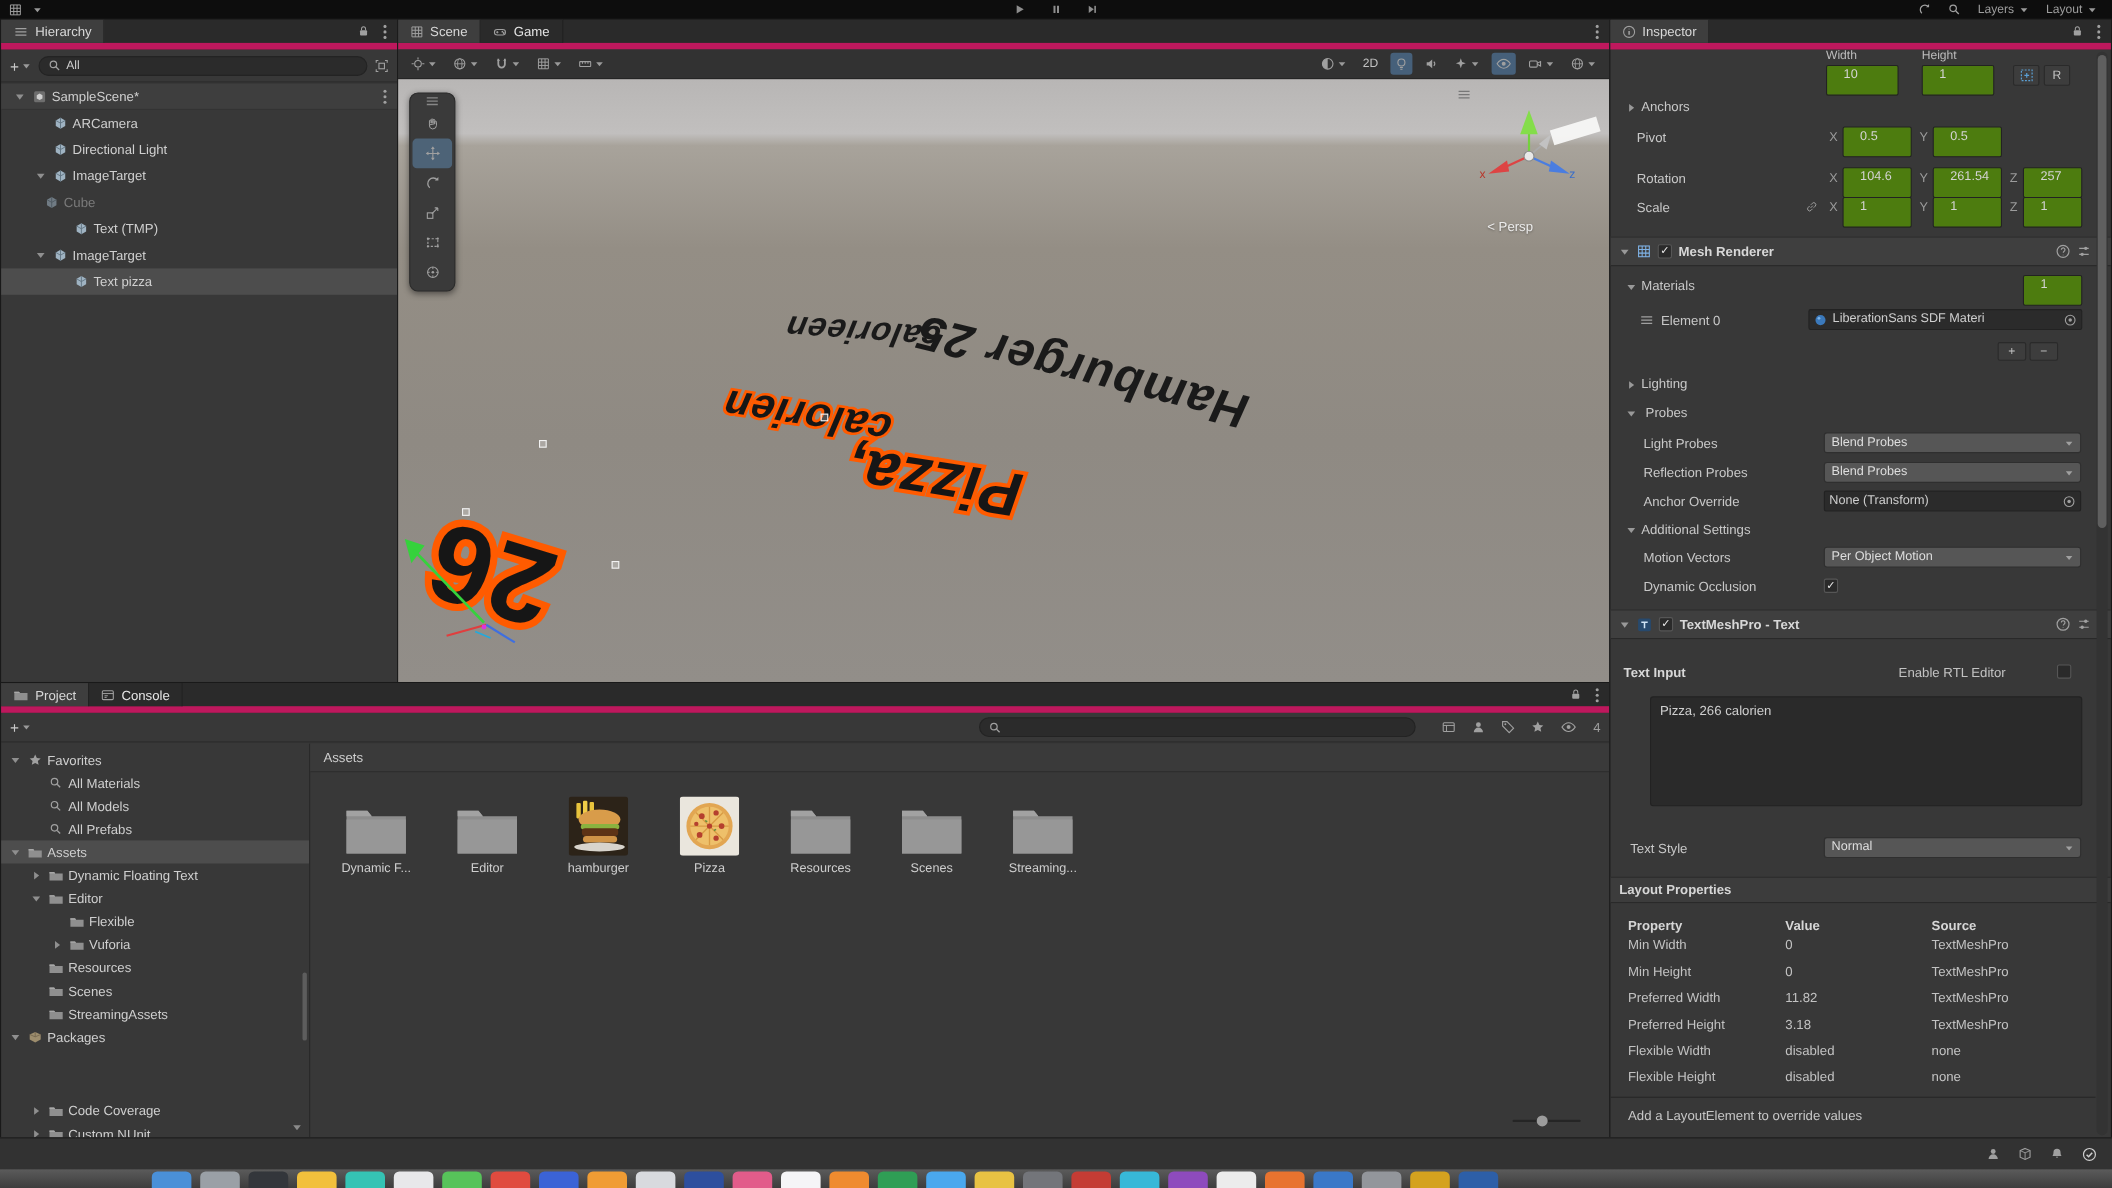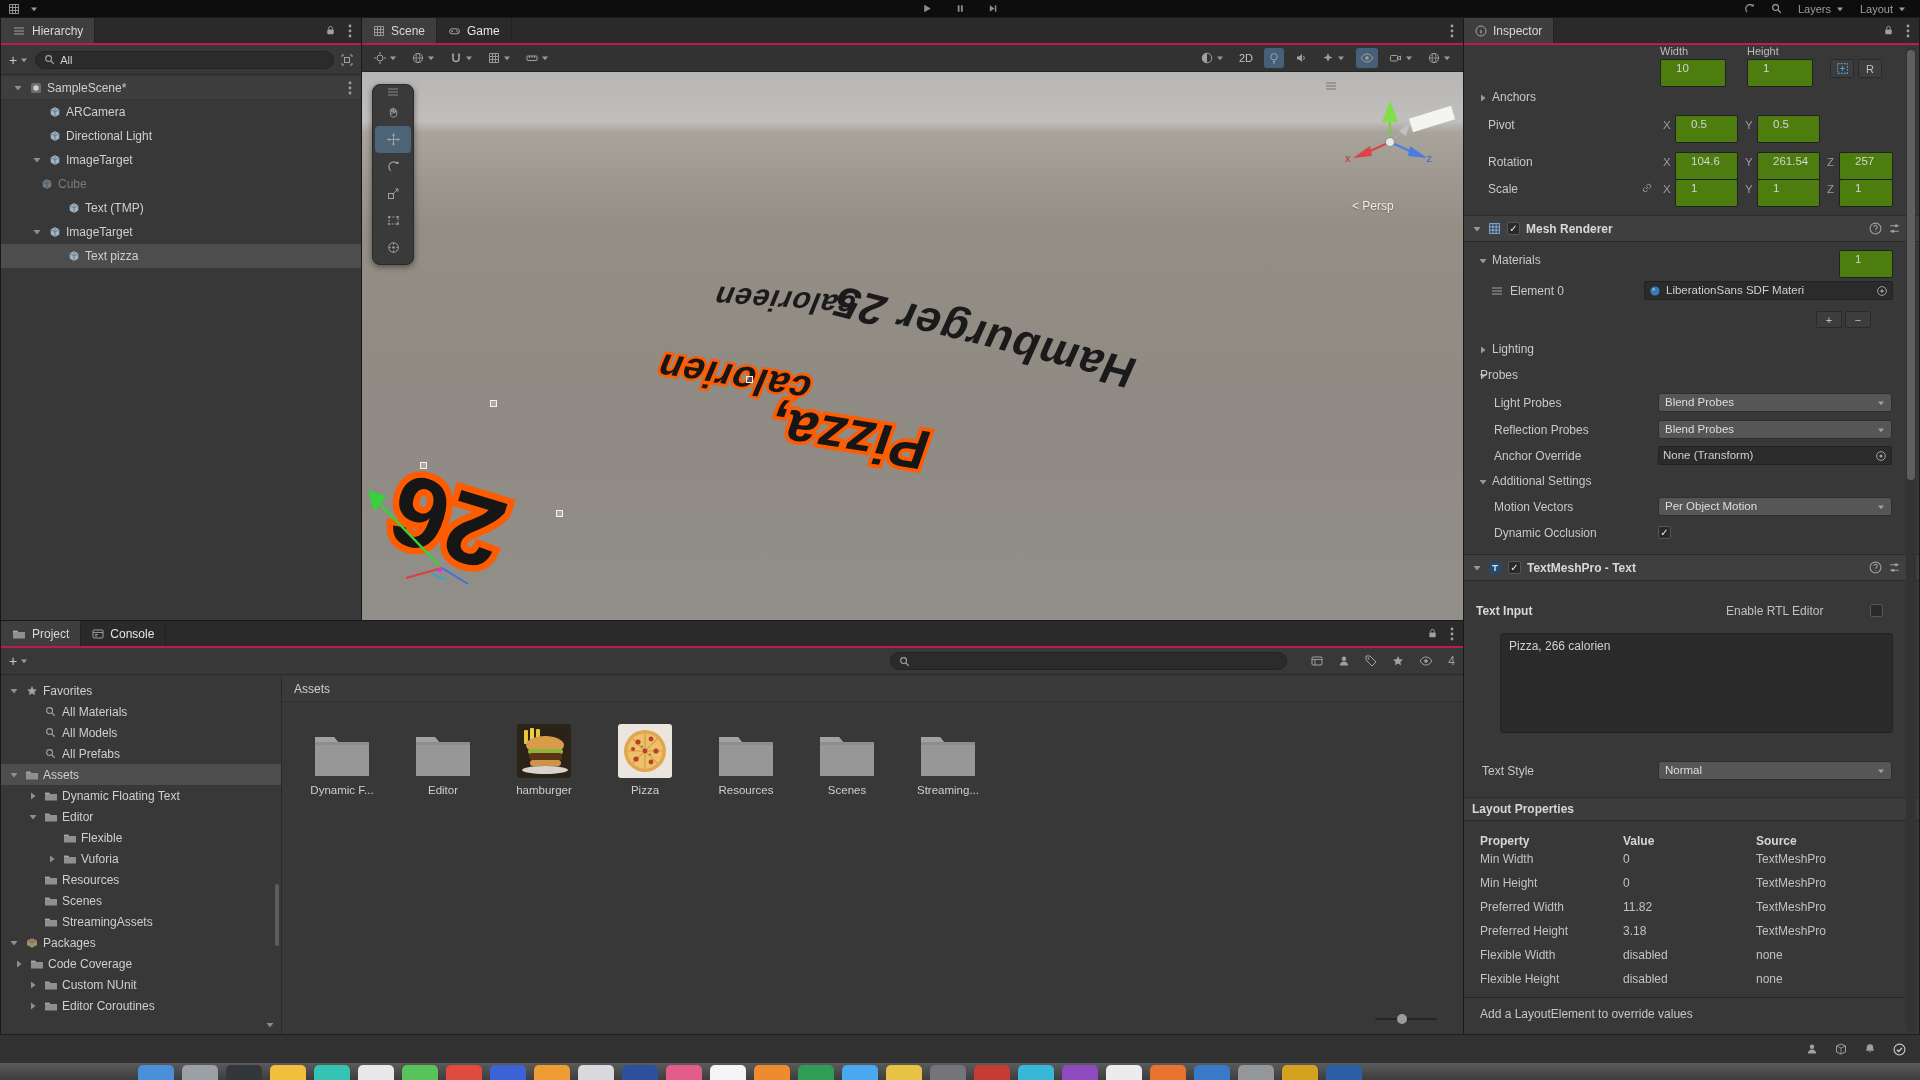"Hierarchy" .tabbar { border-bottom: 2px solid #be185d -> 6px solid #be185d }
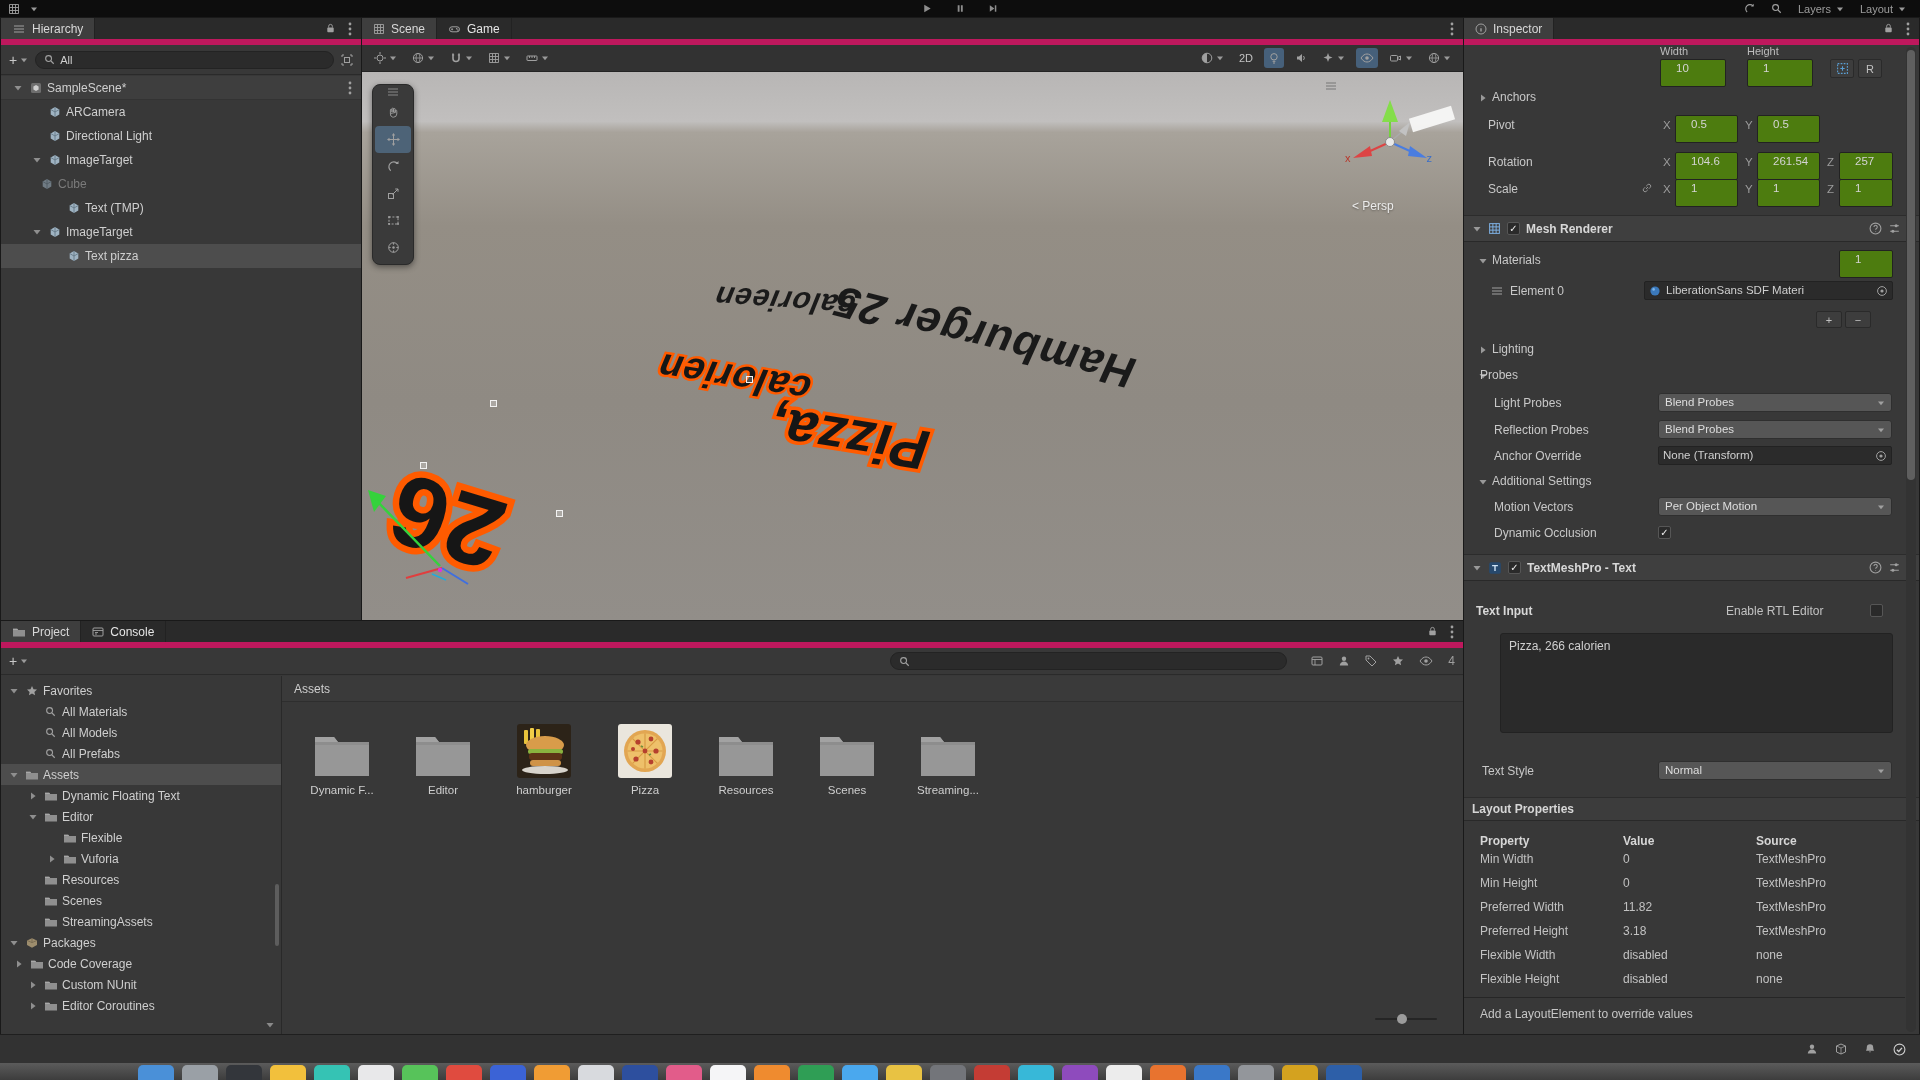"Probes" span.ilabel { left: 16px -> 32px }
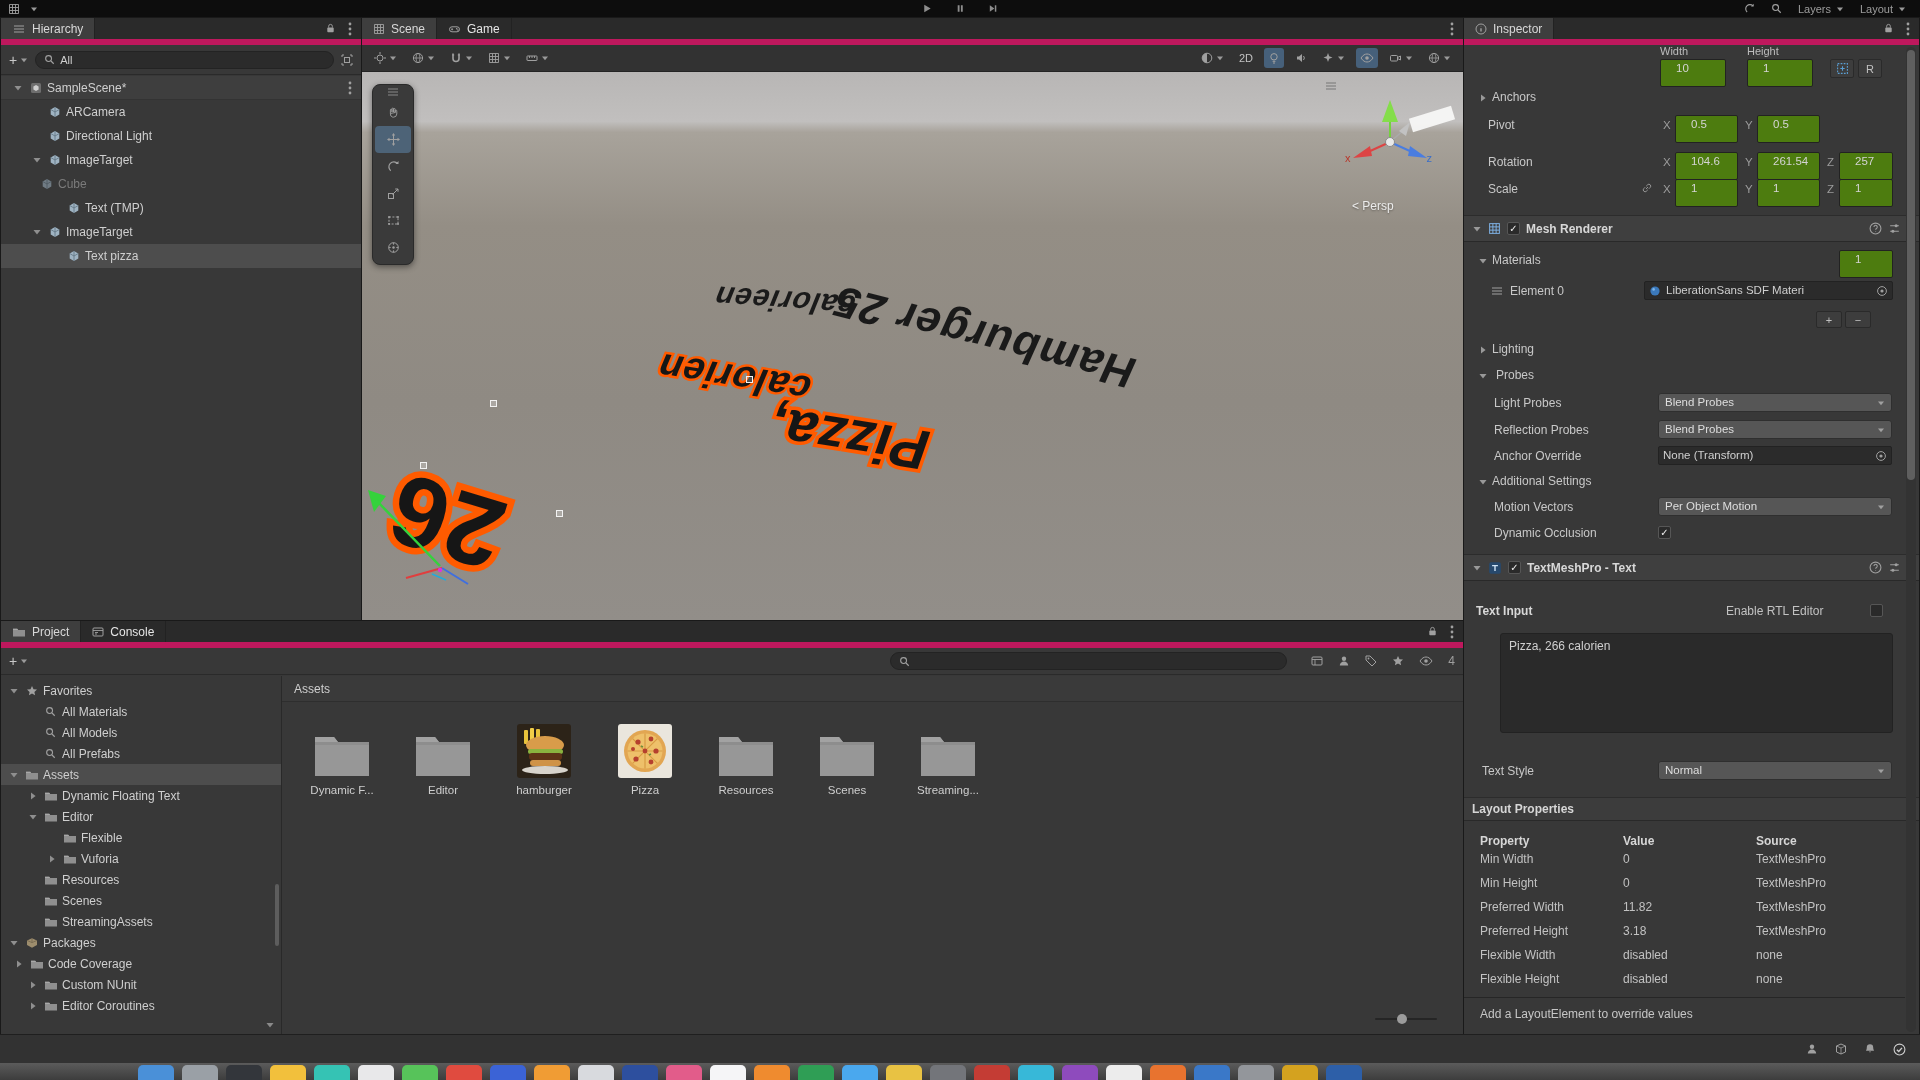"Code Coverage" div.tree-row { margin-top: none -> 46px; padding-left: 11px -> 25px }
